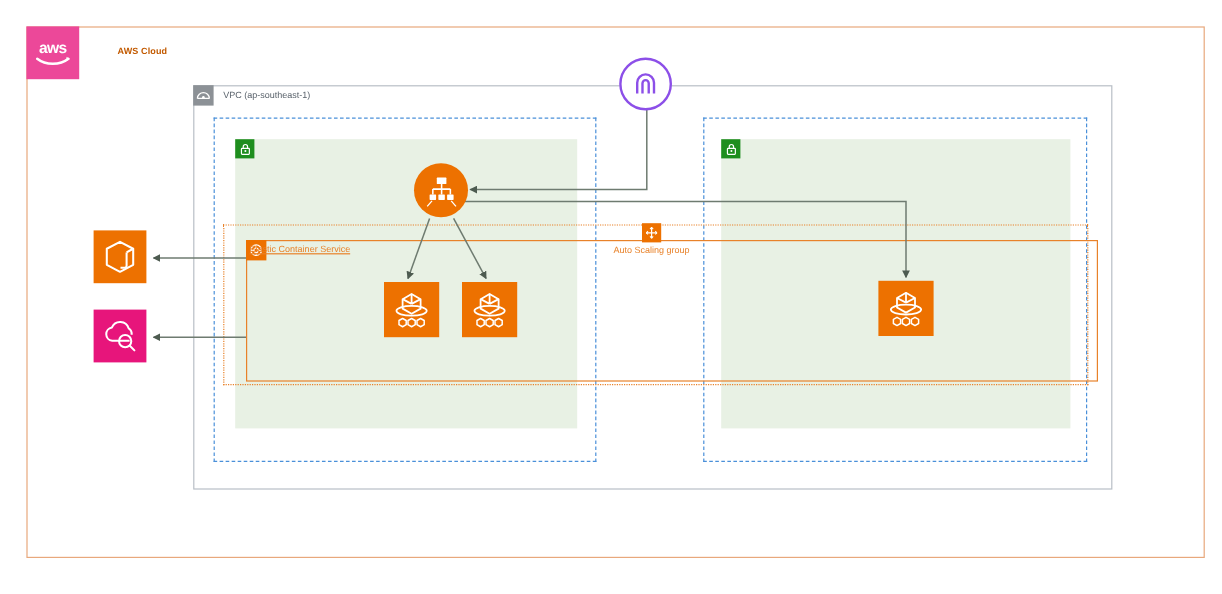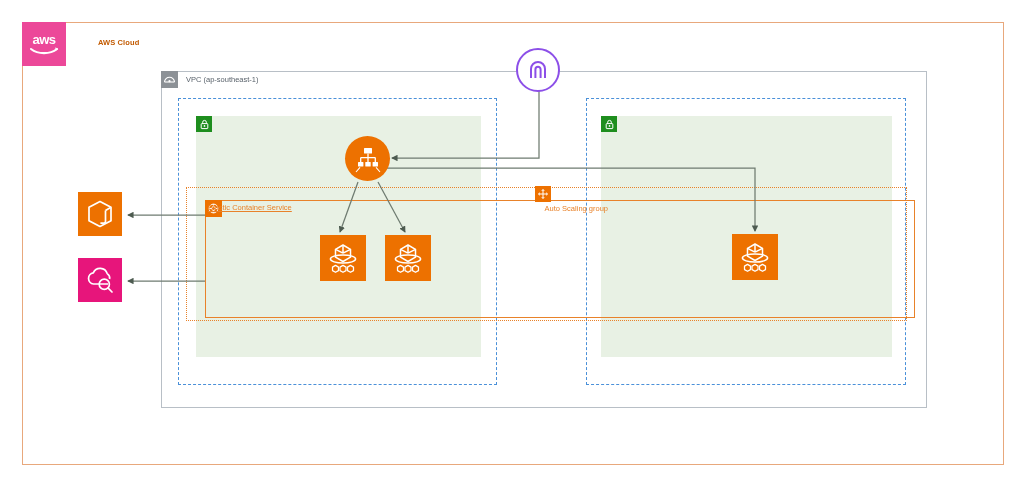"Auto Scaling group" .asg-label { text-align: right -> center }
